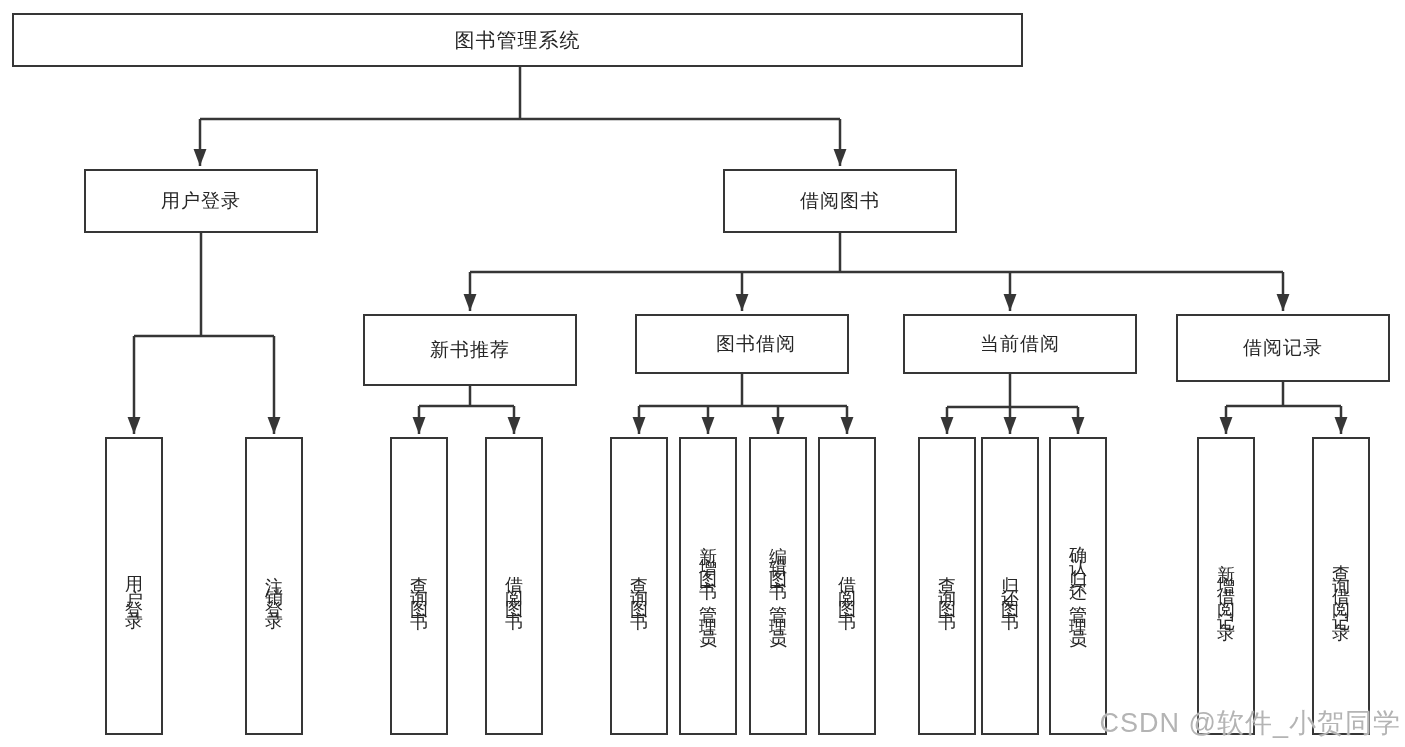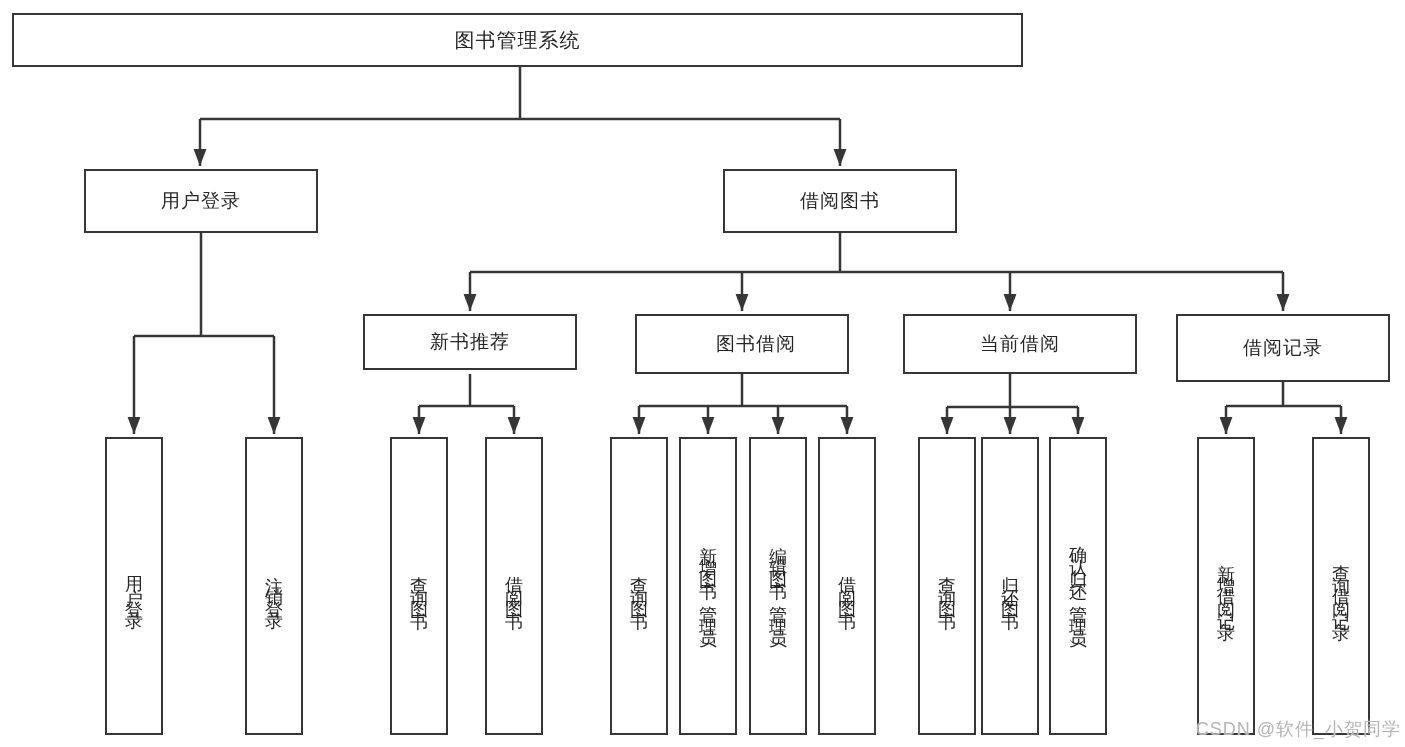"新书推荐" div.node { height: 56px -> 72px }
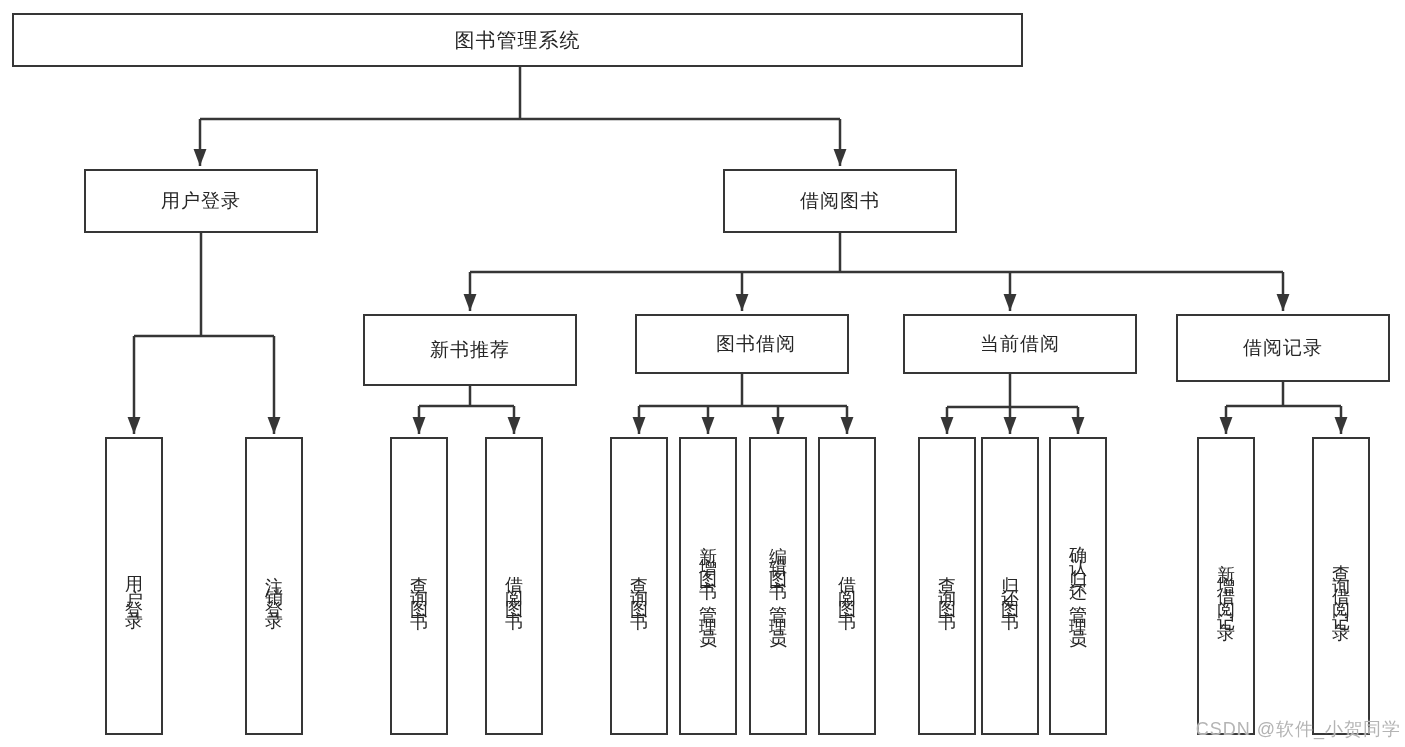"CSDN @软件_小贺同学" .watermark { font-size: 18px -> 27px }
